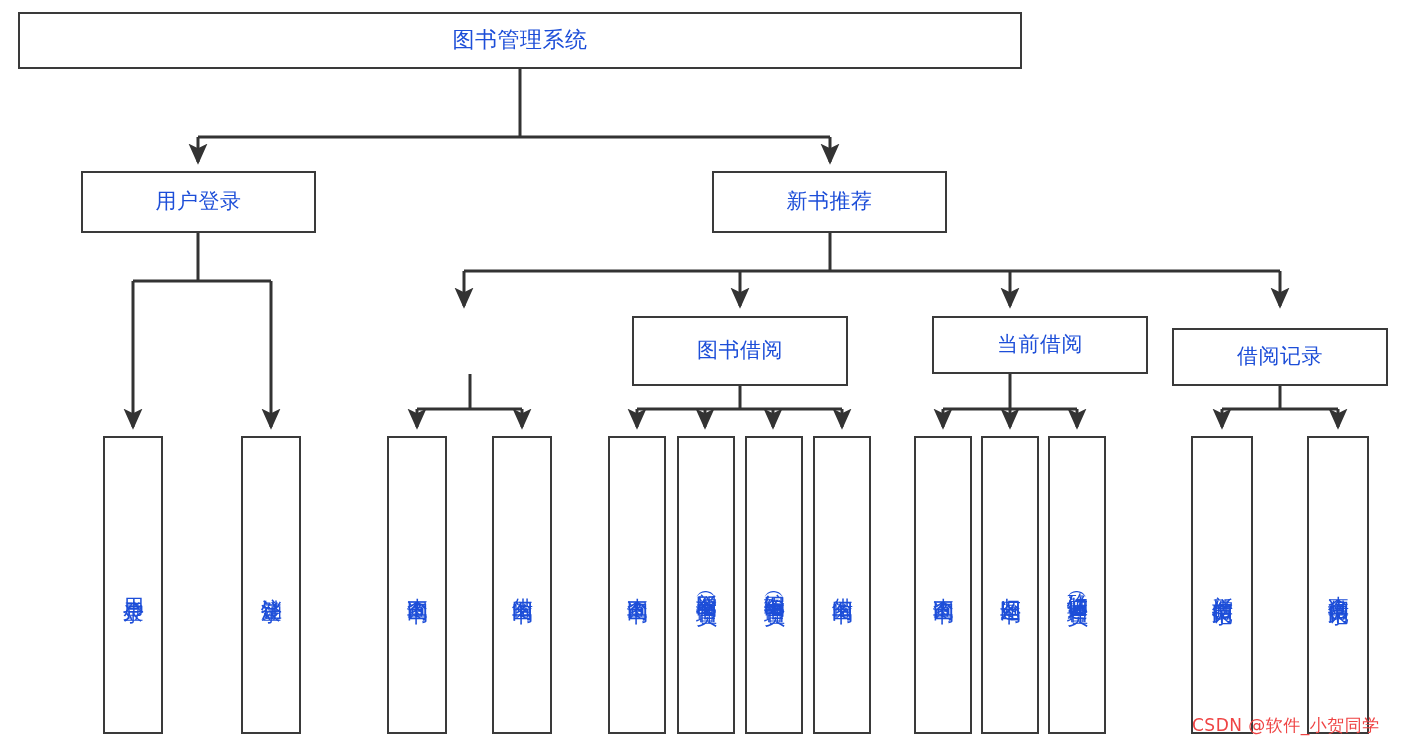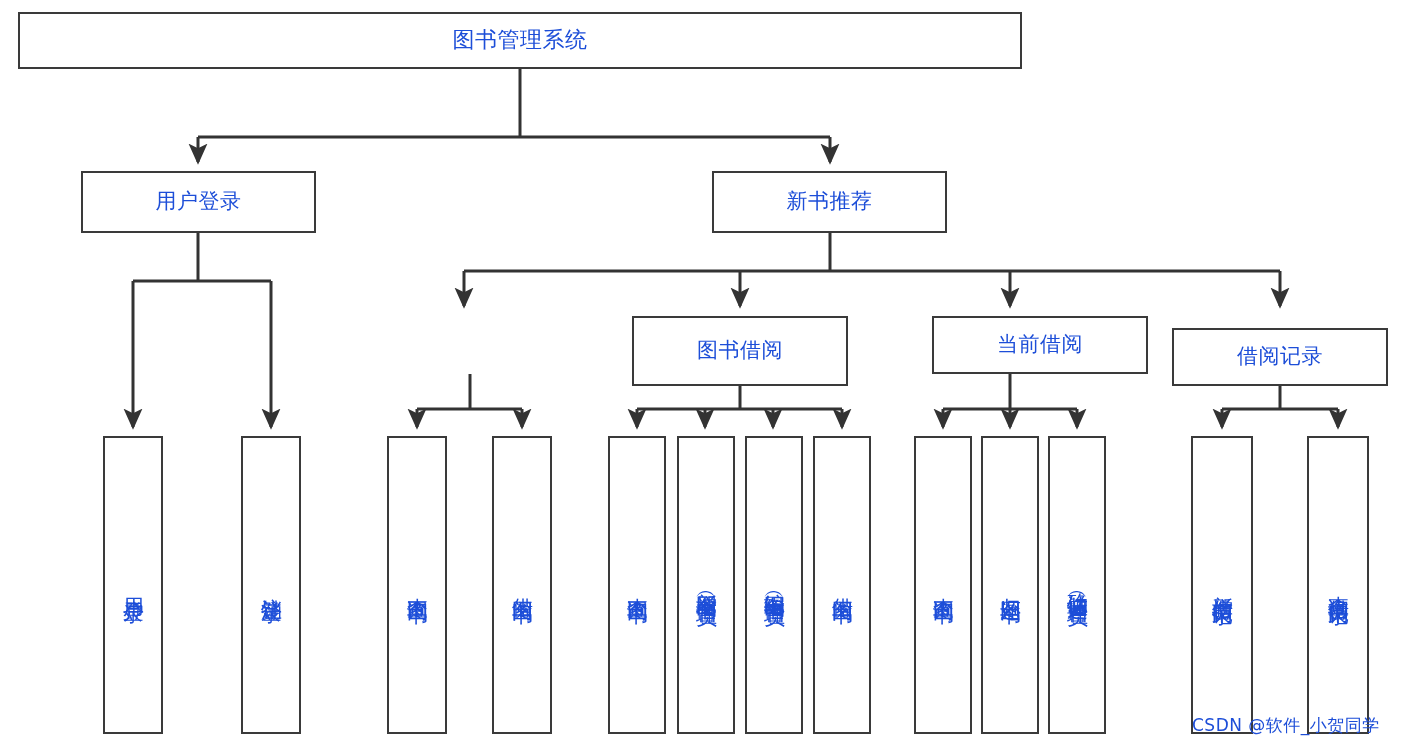"CSDN @软件_小贺同学" .watermark { color: #1d4ed8 -> #ef4444 }
